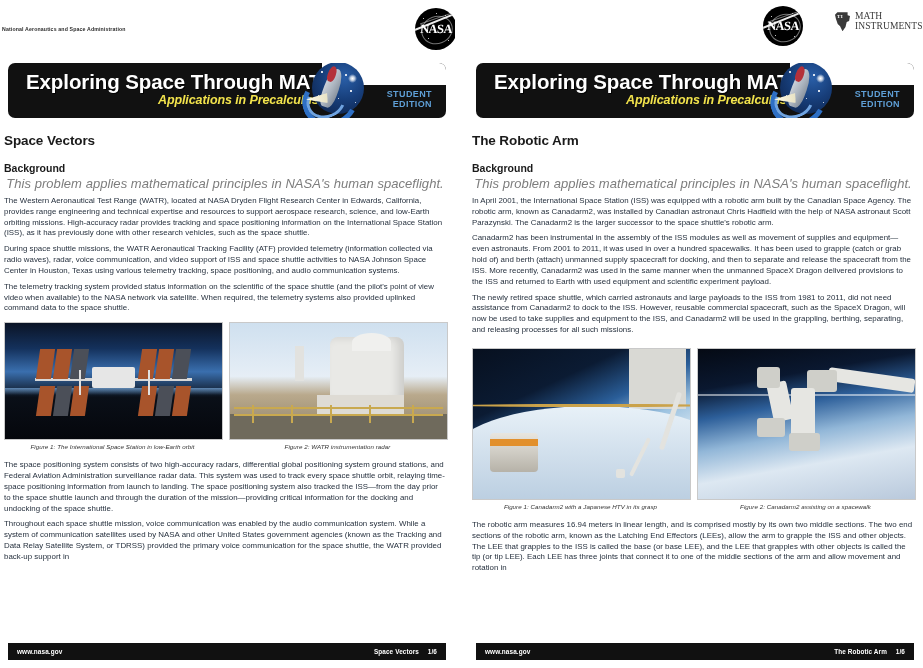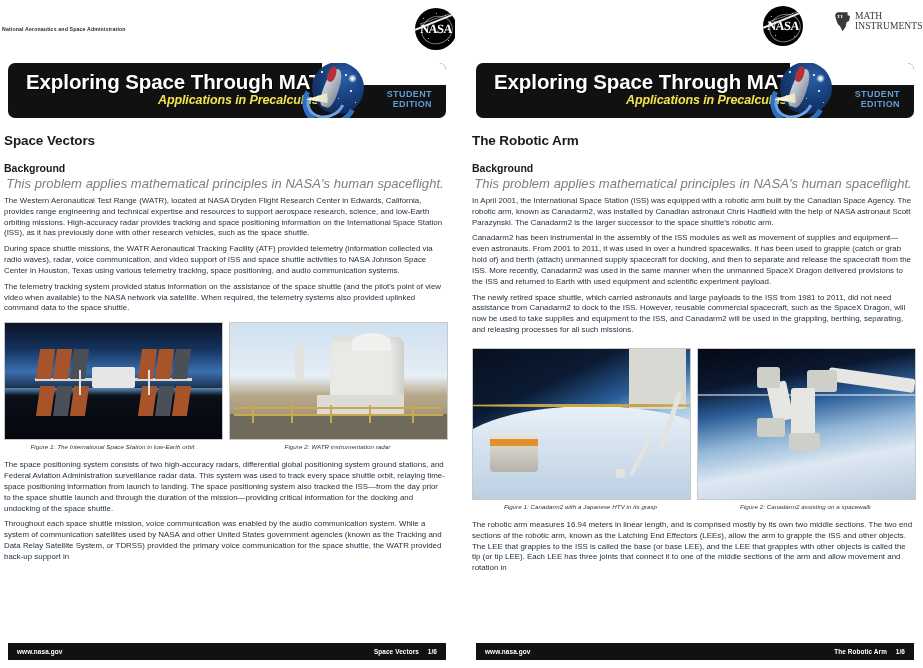"The telemetry tracking system provided" p.para { text: assistance -> scientific }
